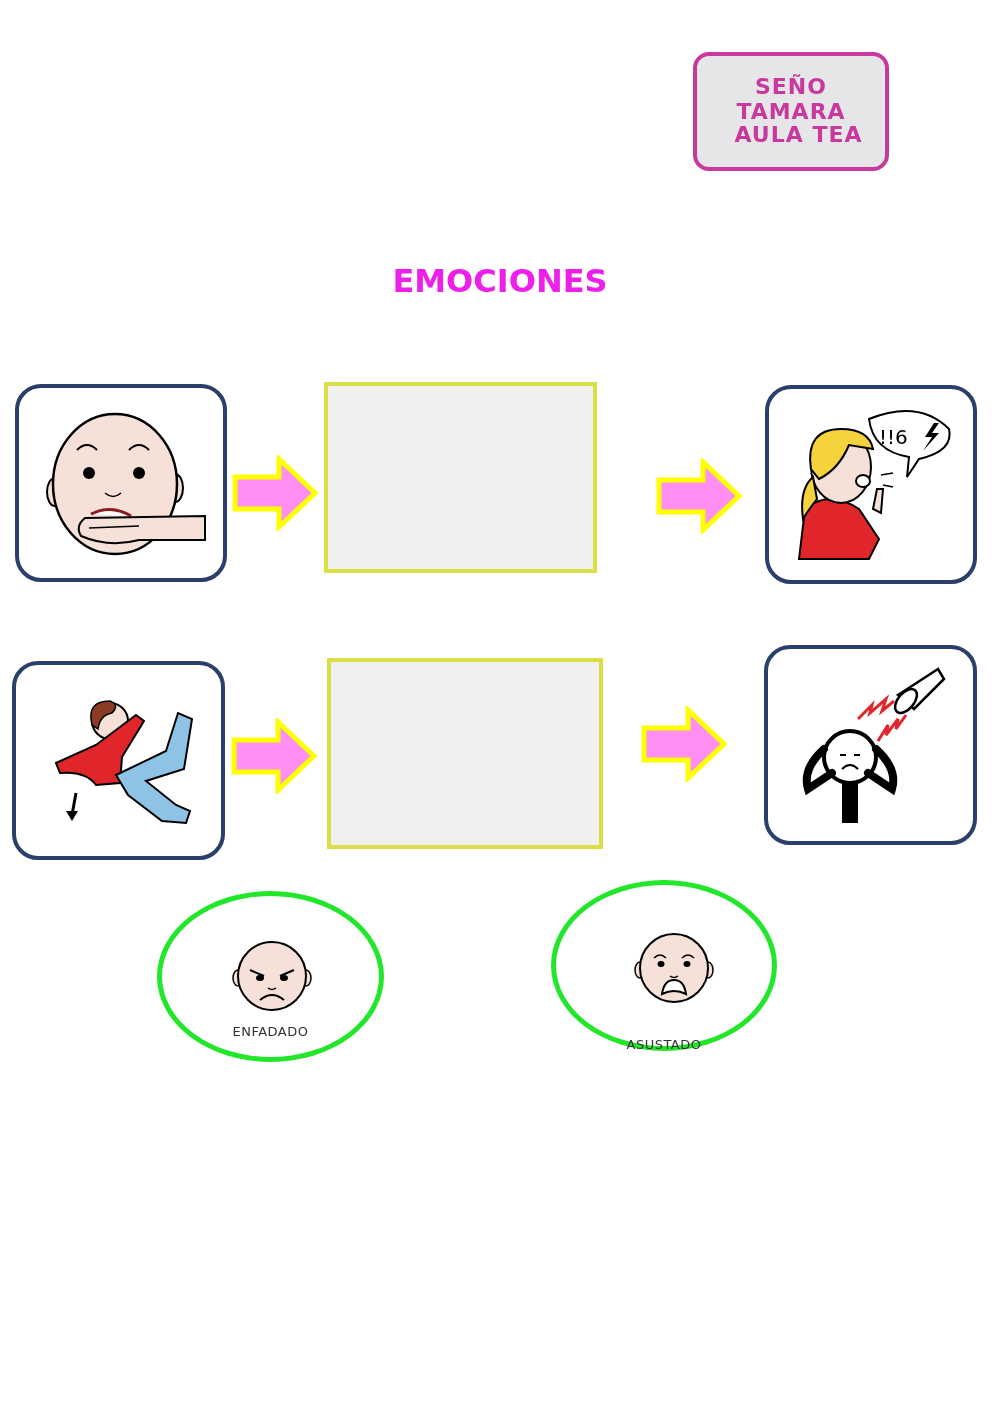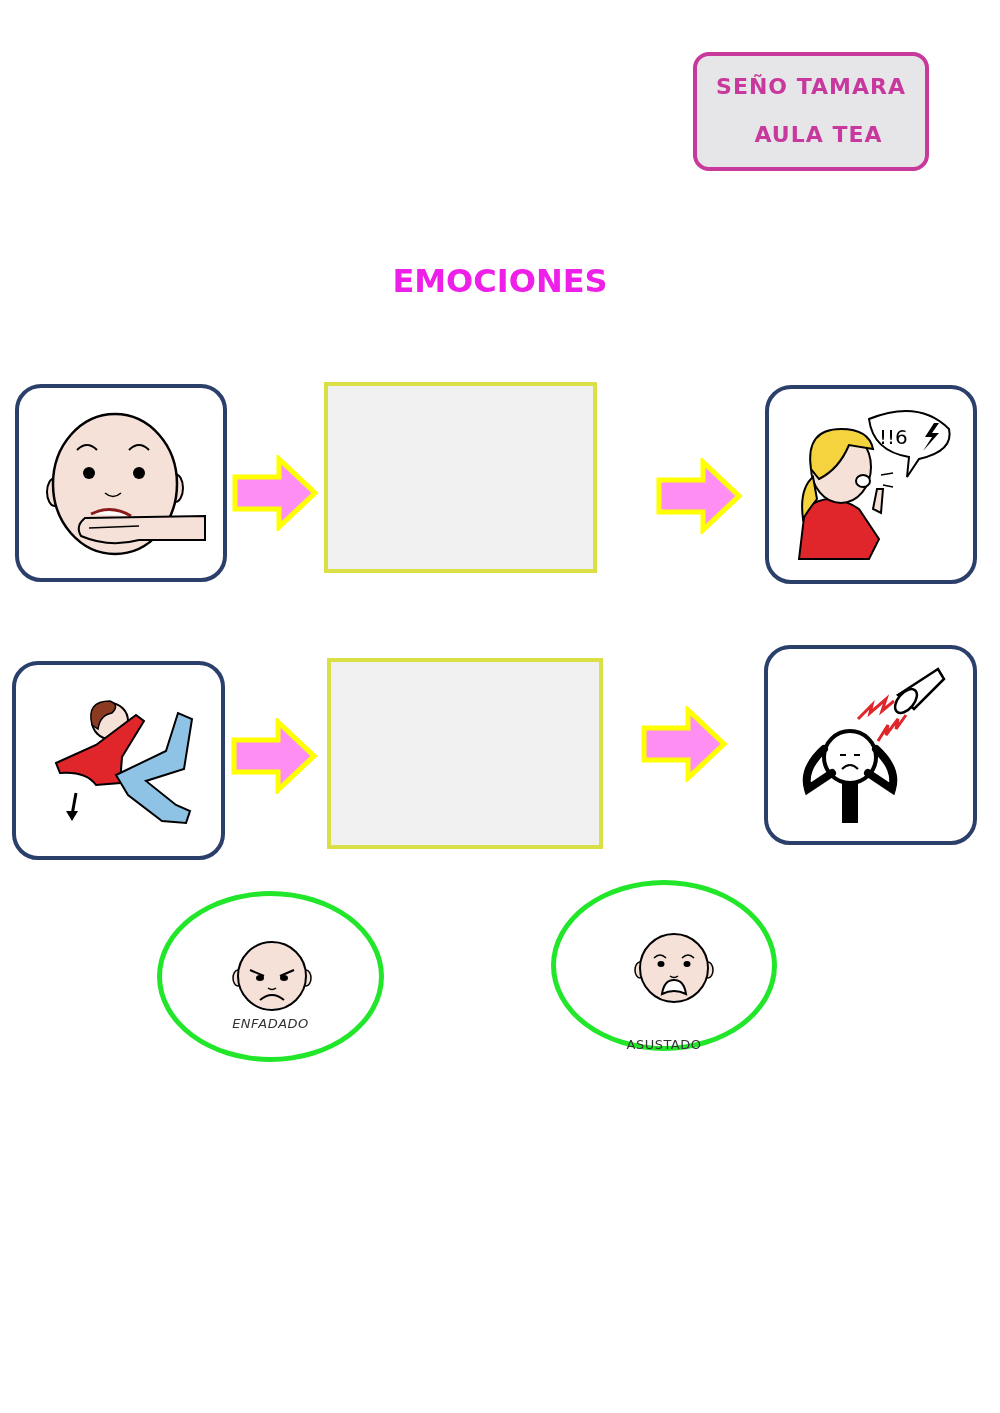"SEÑO TAMARA" .teacher-box { width: 236px -> 196px }
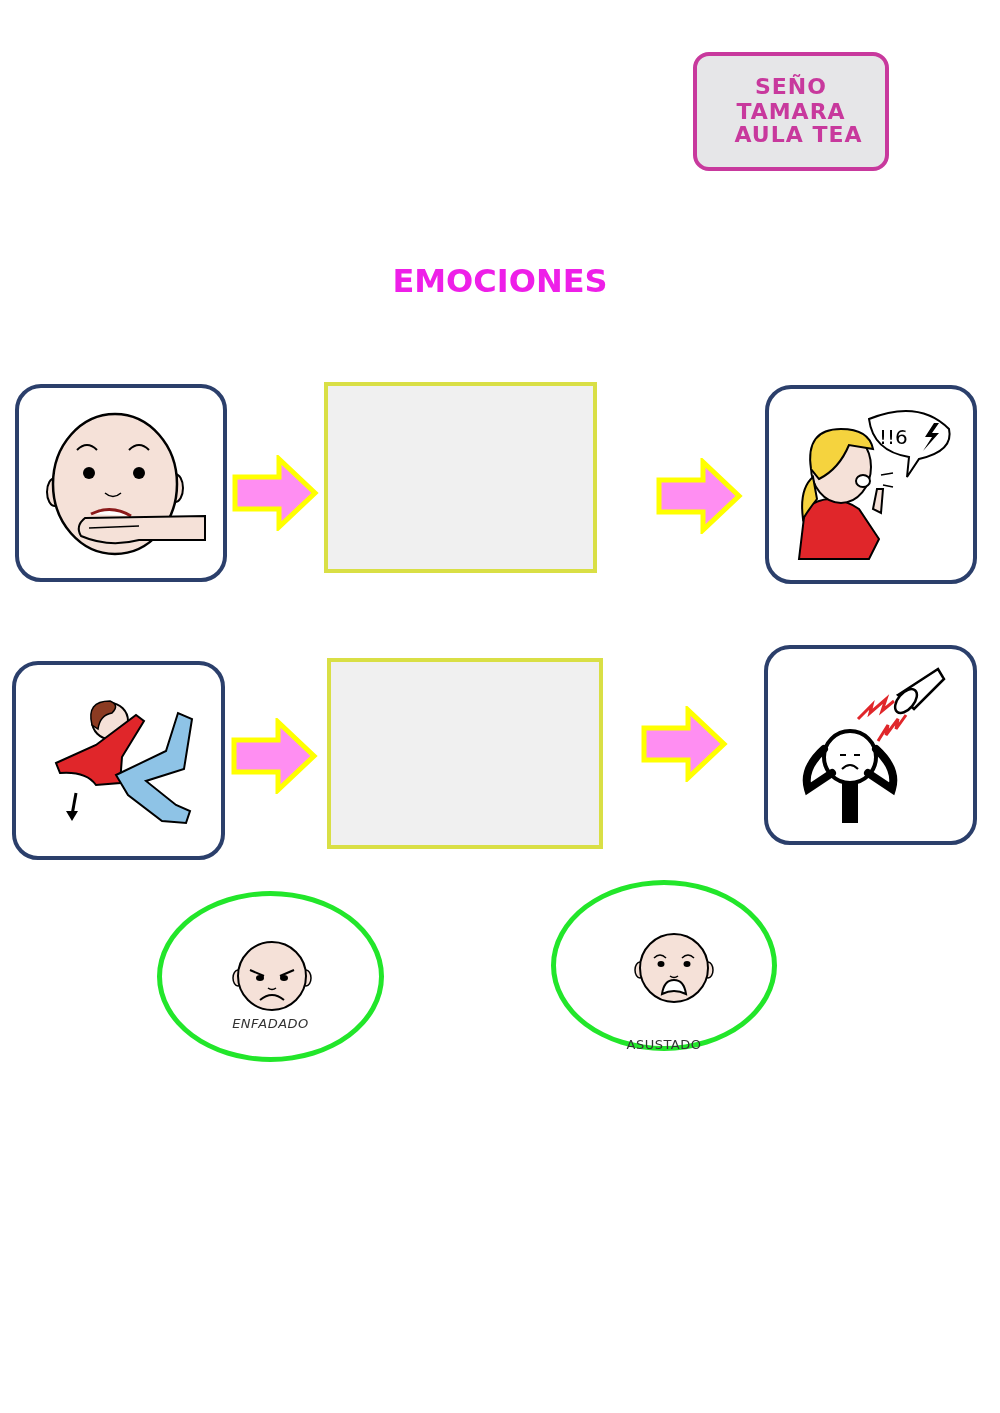"ENFADADO" div.oval-label { font-style: italic -> none; top: 120px -> 128px }
